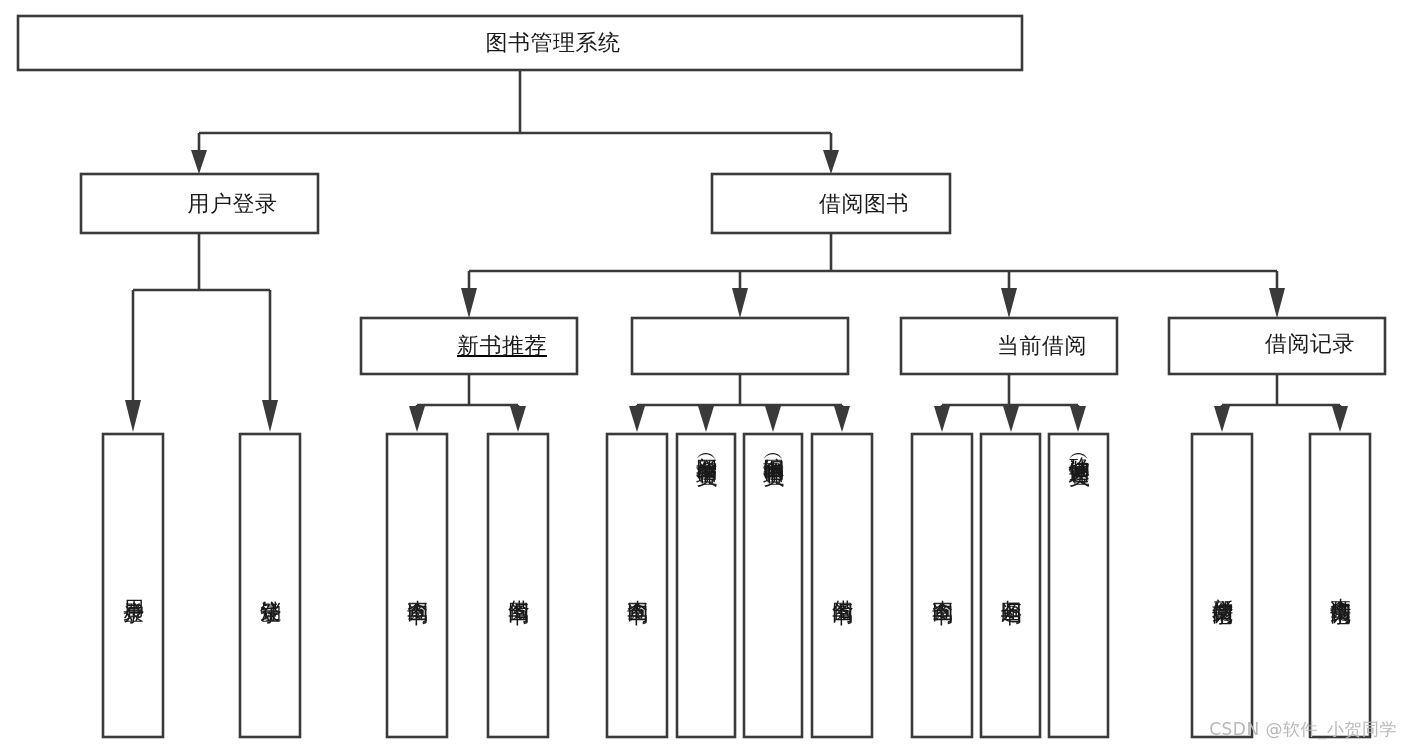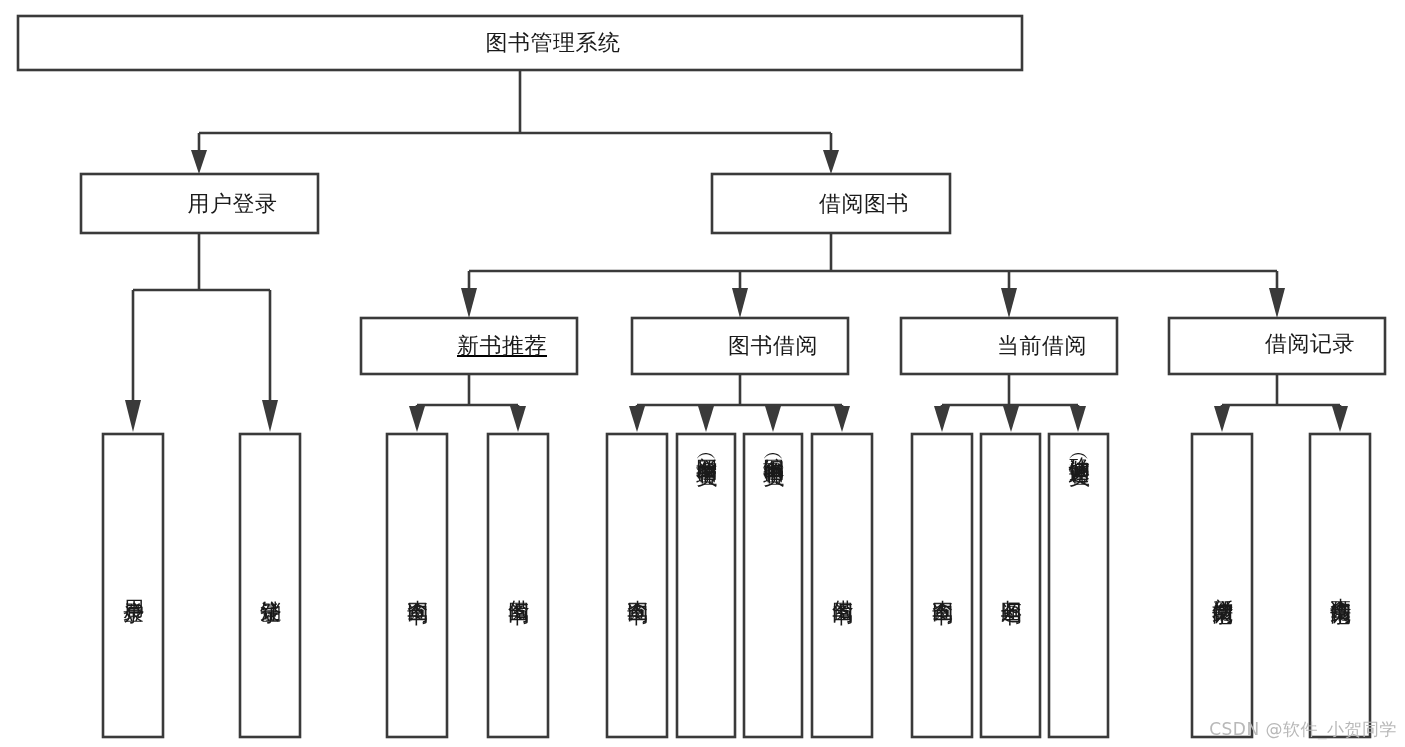"图书借阅" div.hlabel-wrap { html: <div> <span>图书借阅</span> </div> -> none }
